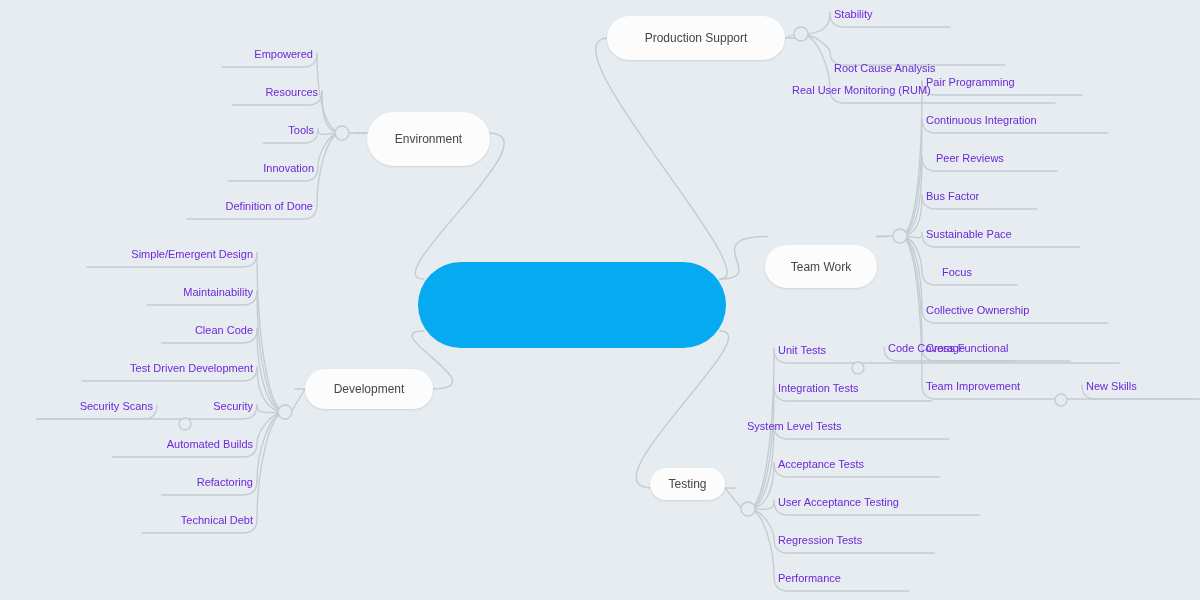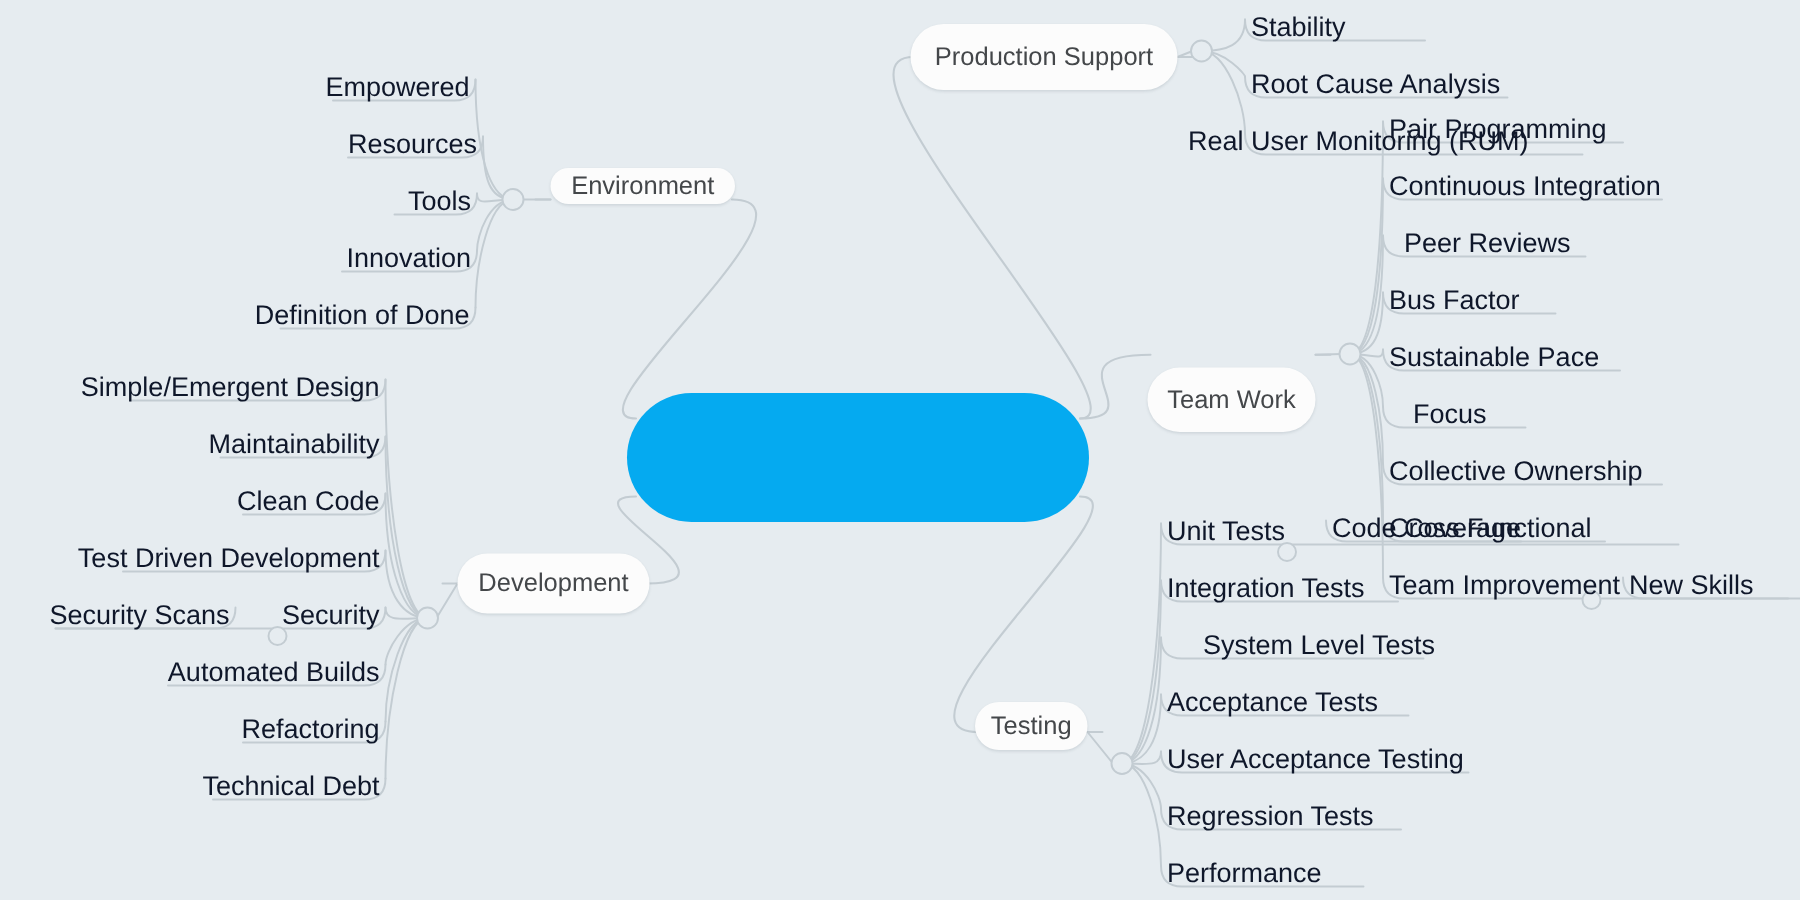"Stability" .leaf-node { color: #0f172a -> #6d28d9; font-size: 18px -> 11px }
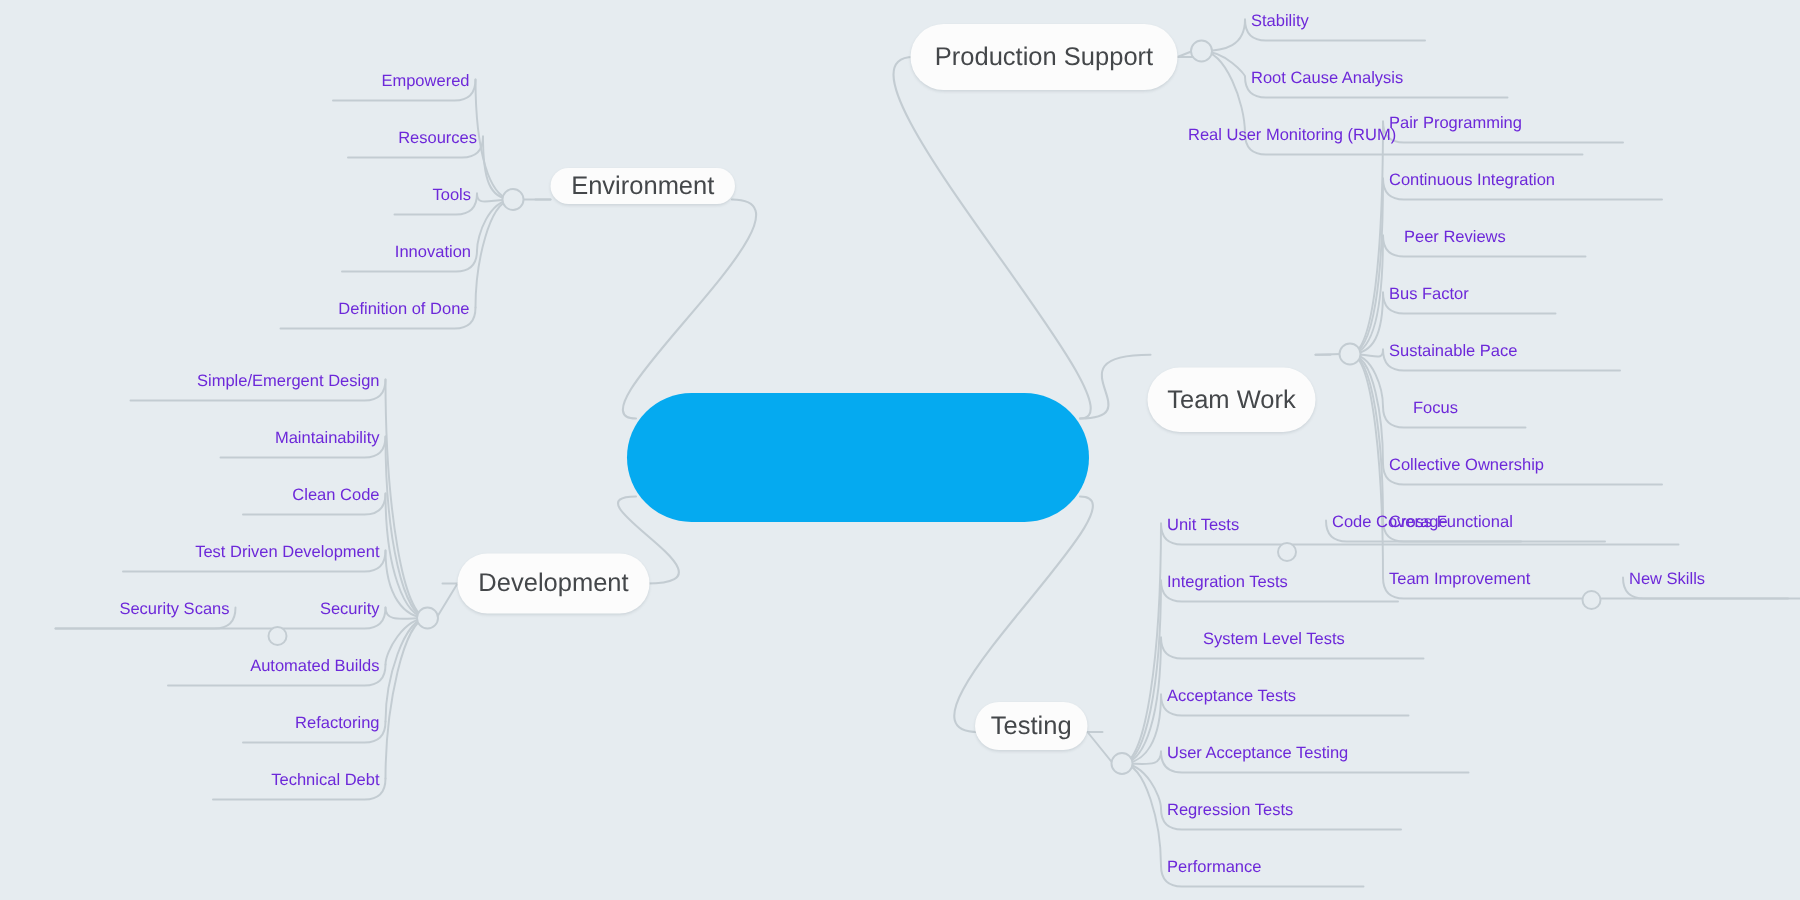"Production Support" .branch-node { font-size: 17px -> 12px }
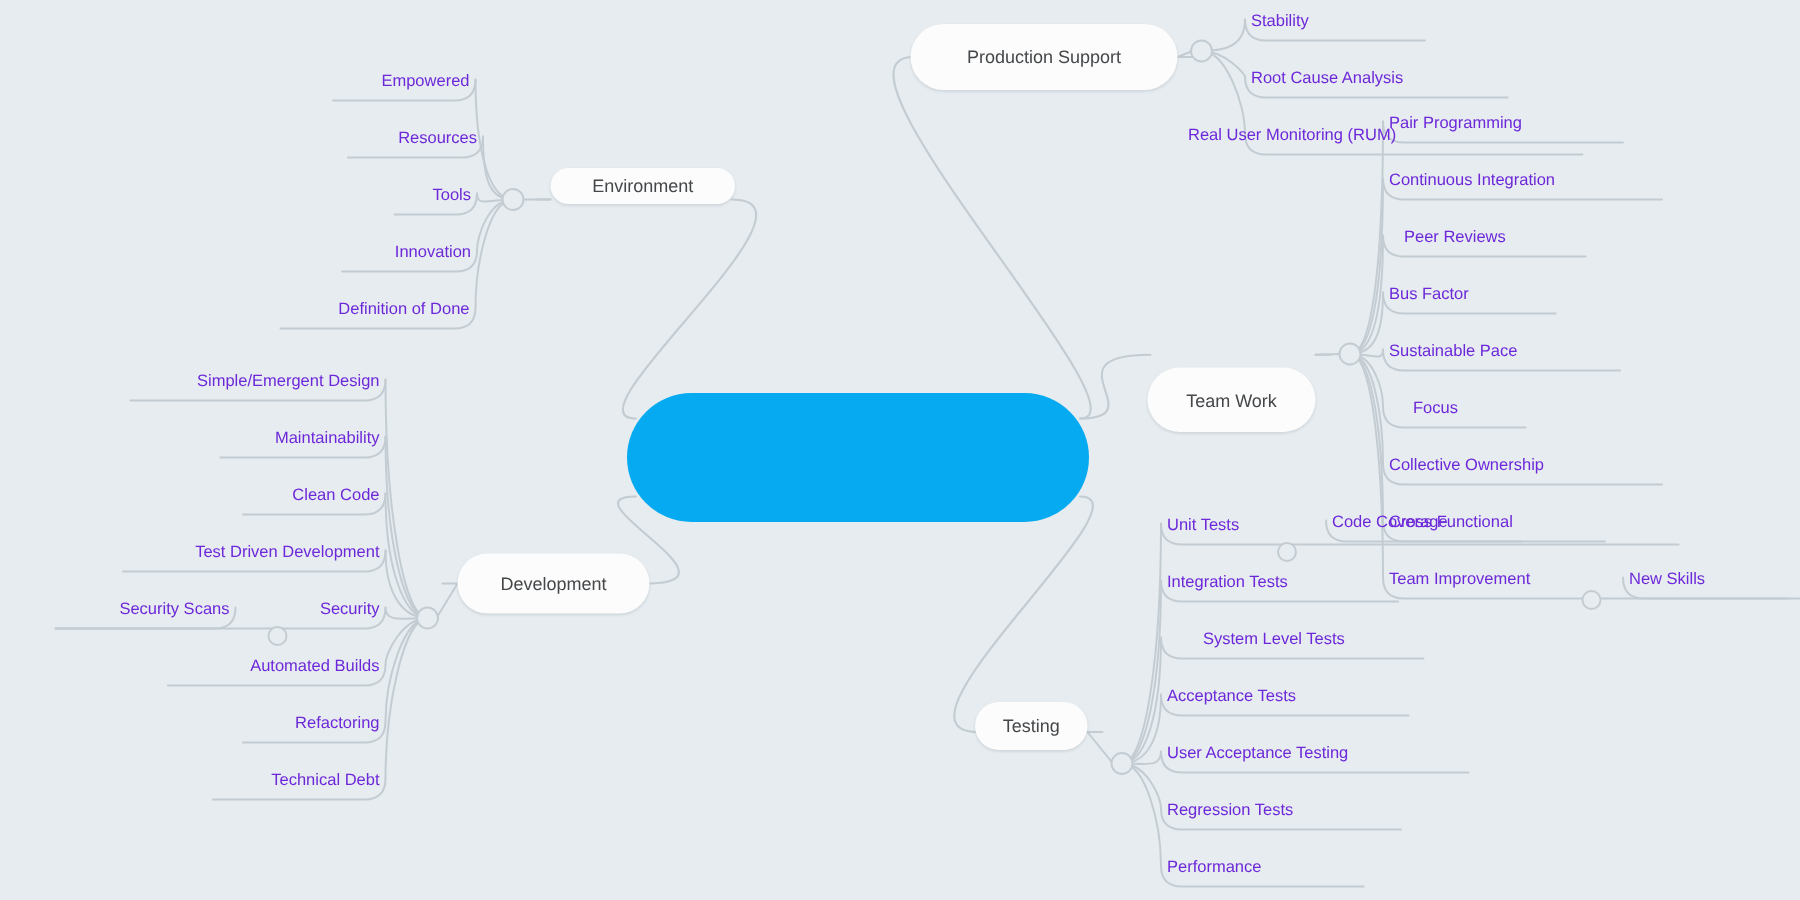"Root Cause Analysis" div.leaf-node { top: 46px -> 62px }
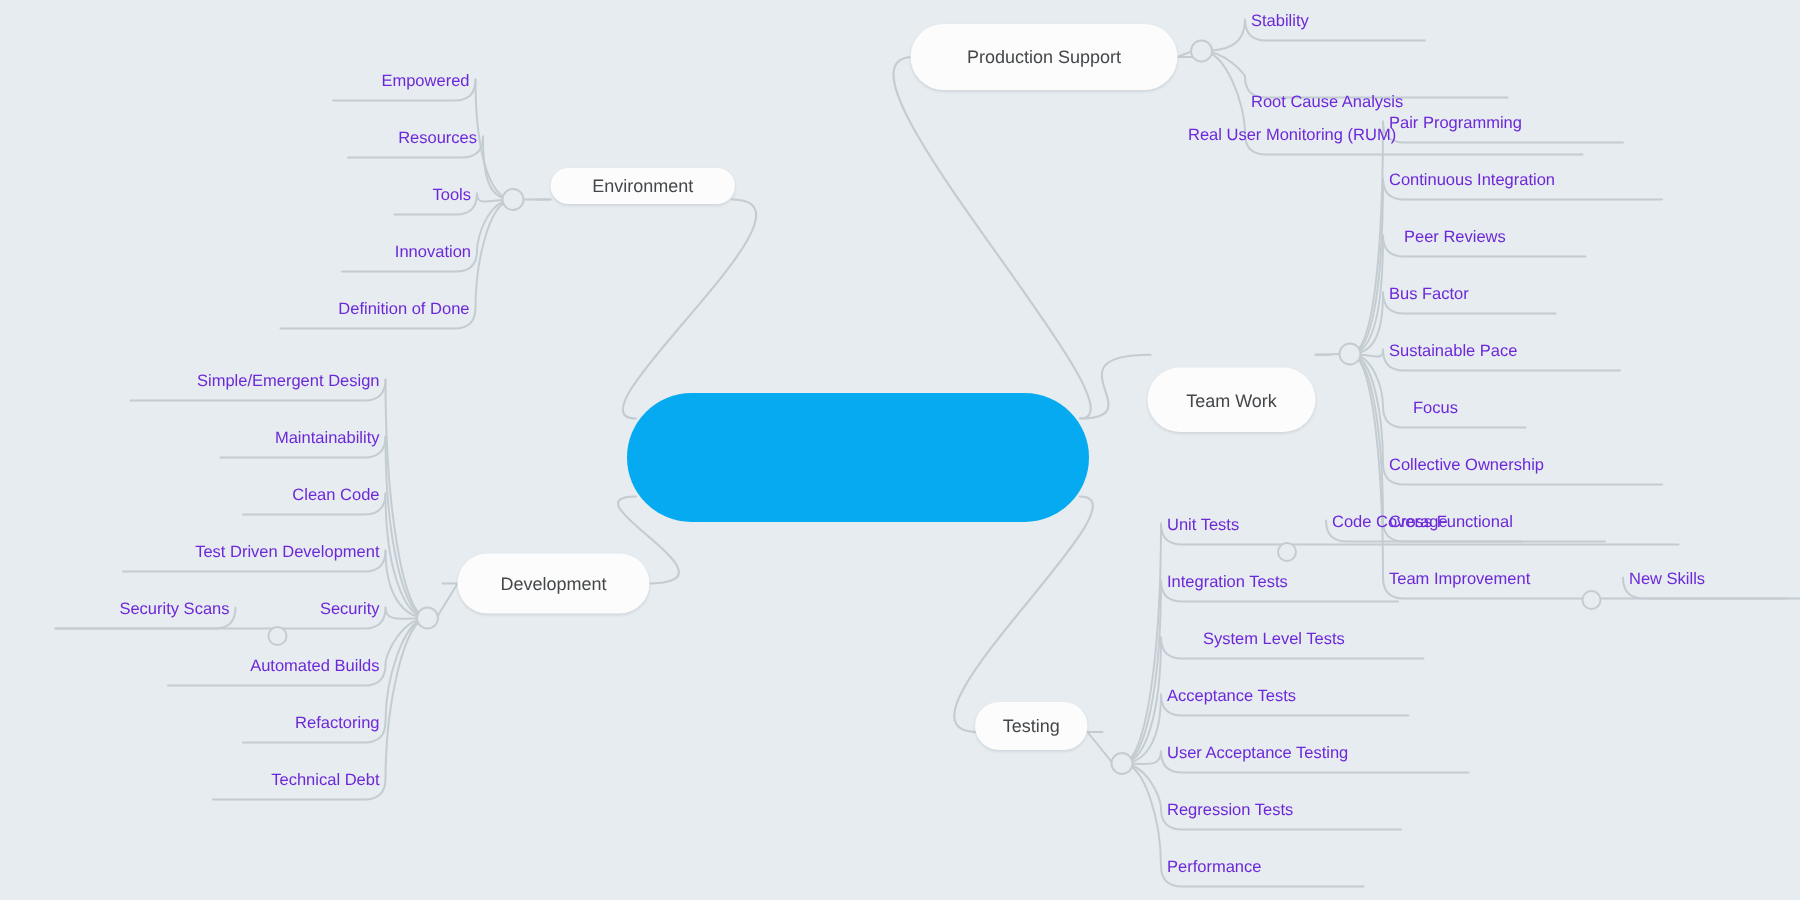"Environment" div.branch-node { height: 24px -> 54px }
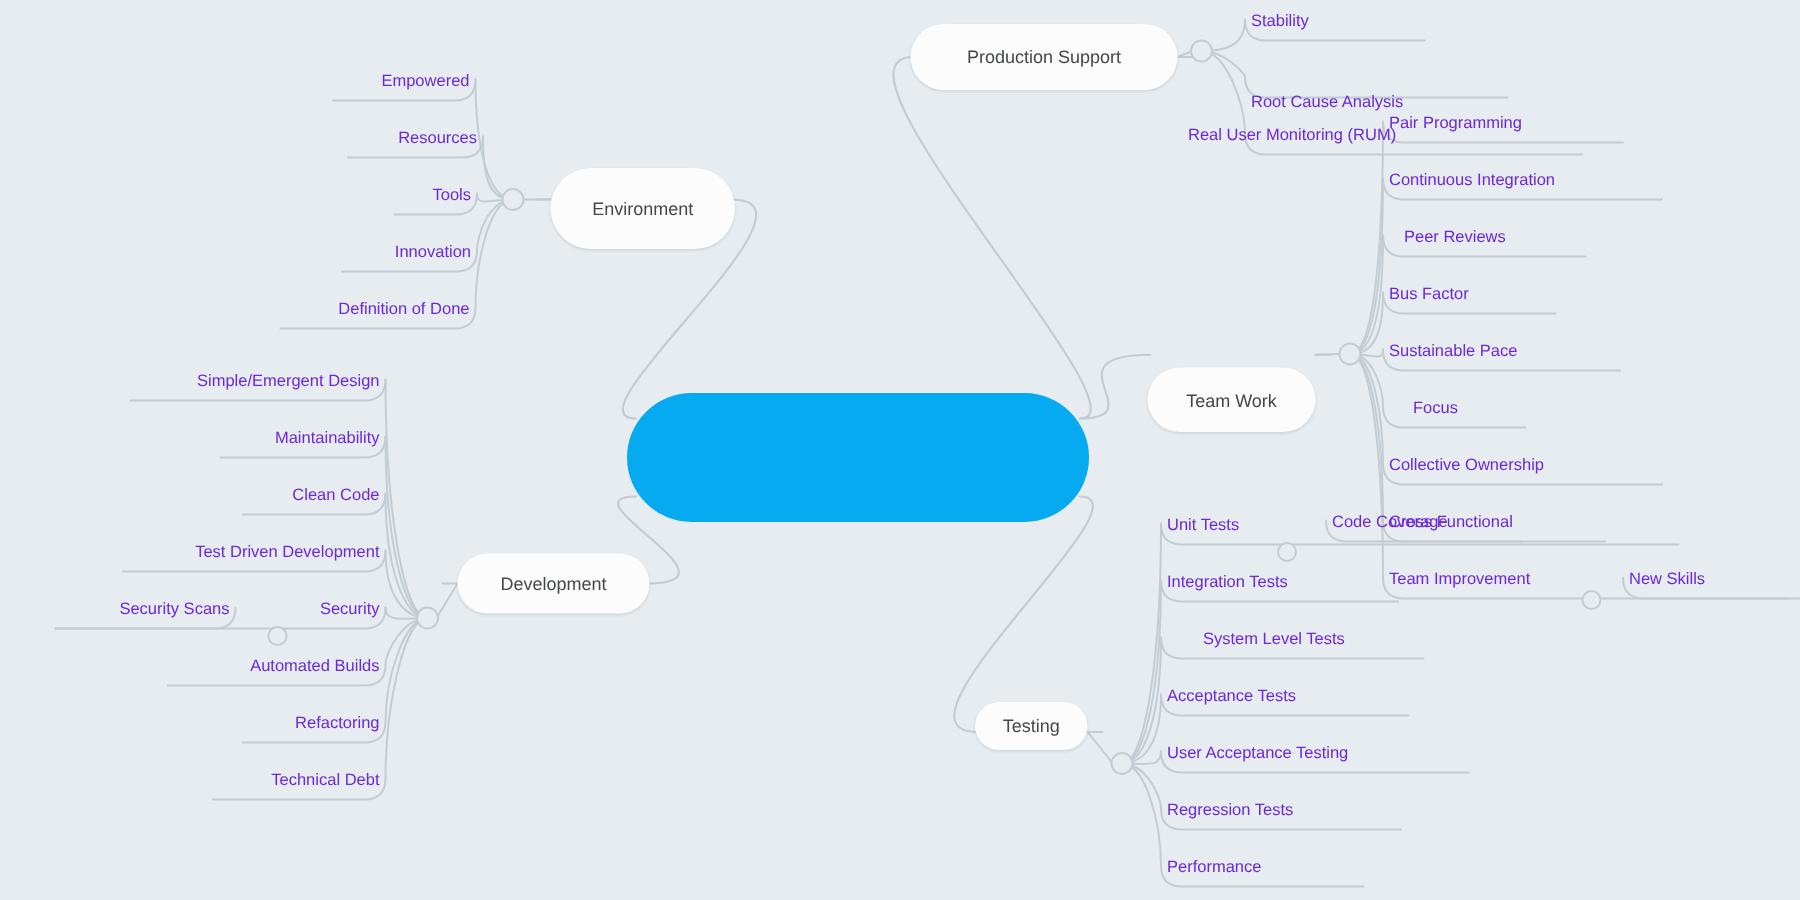"System Level Tests" div.leaf-node { left: 802px -> 747px }
